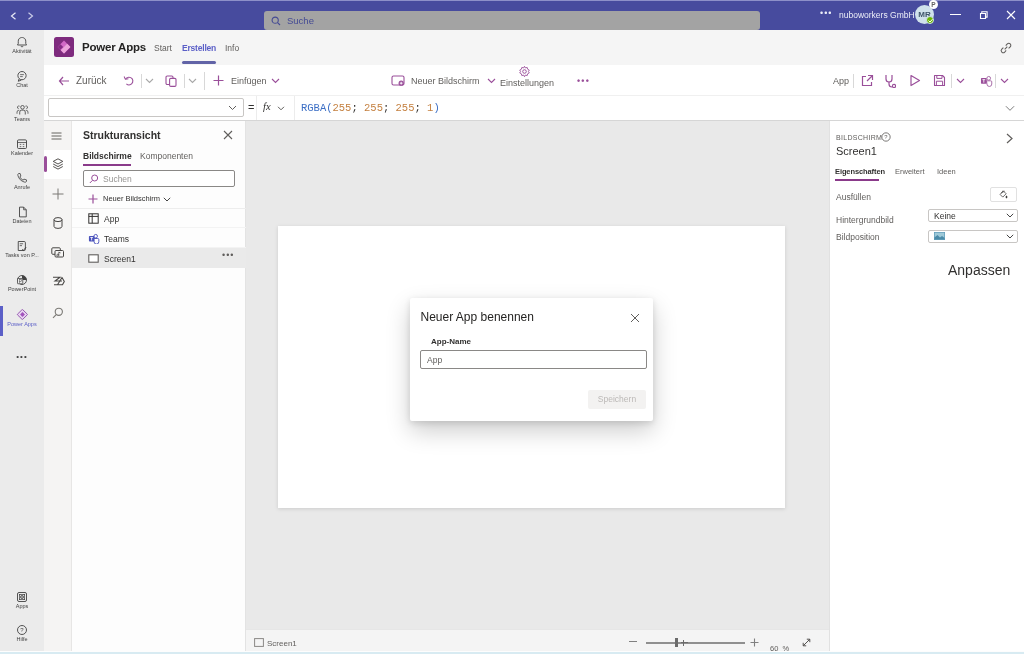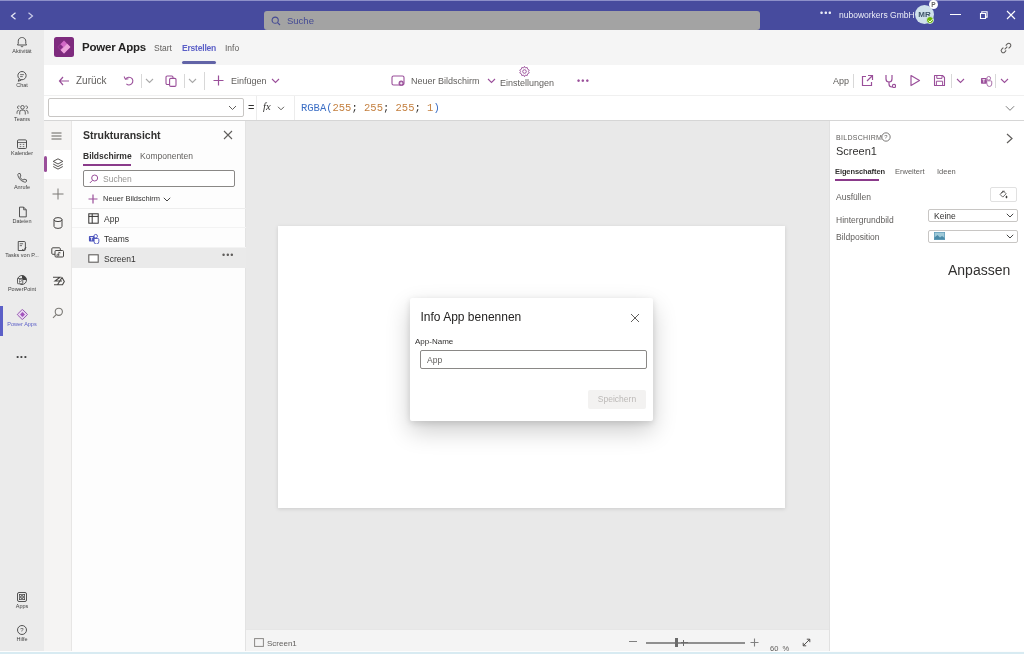"Info App benennen" div.abs { text: Info -> Neuer }
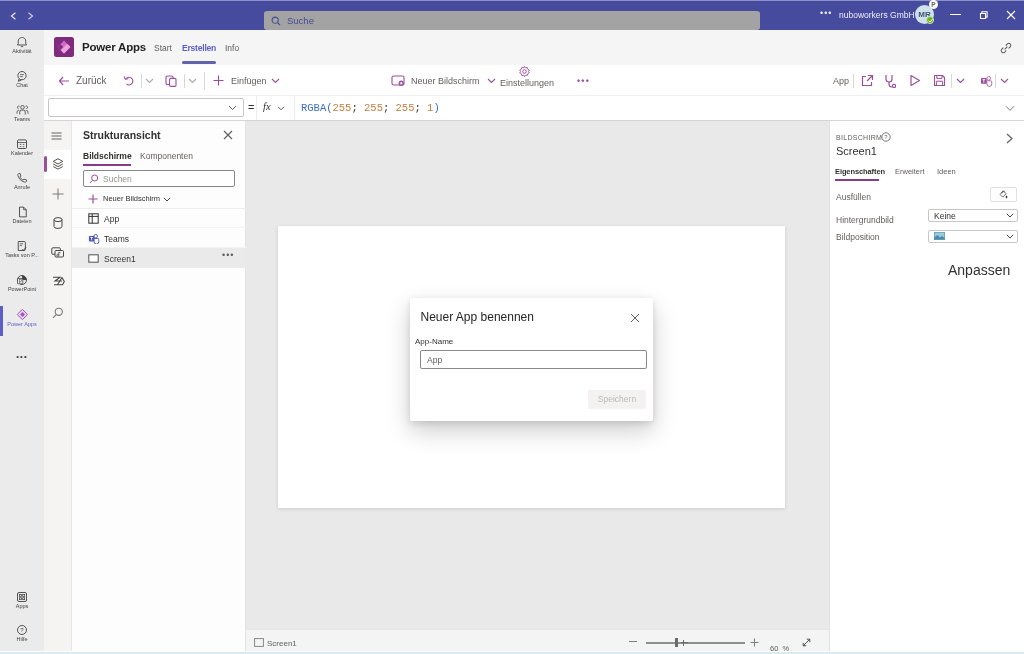"App-Name" div.abs { font-weight: normal -> bold; left: 5px -> 21px }
